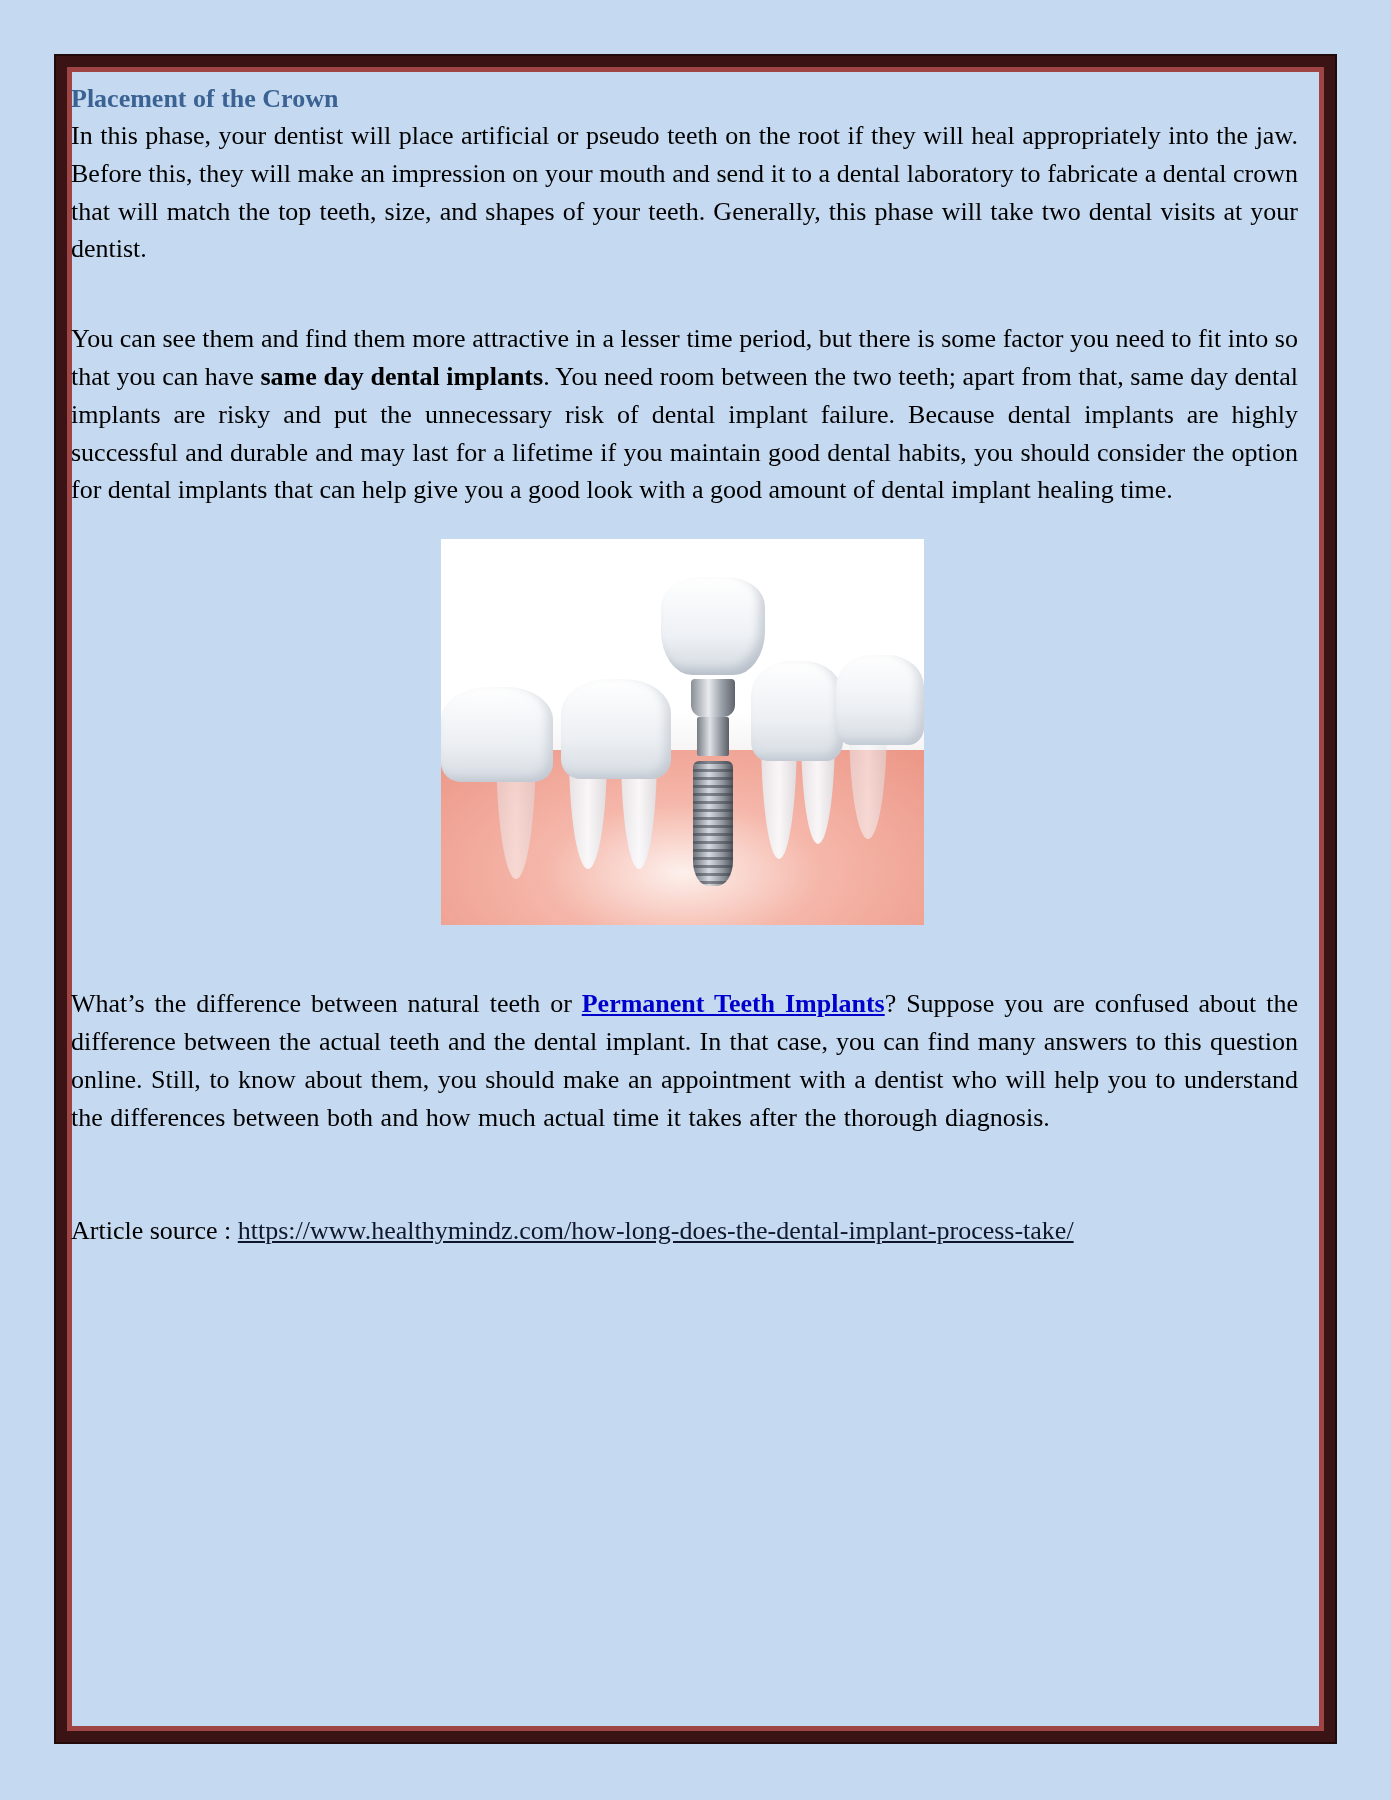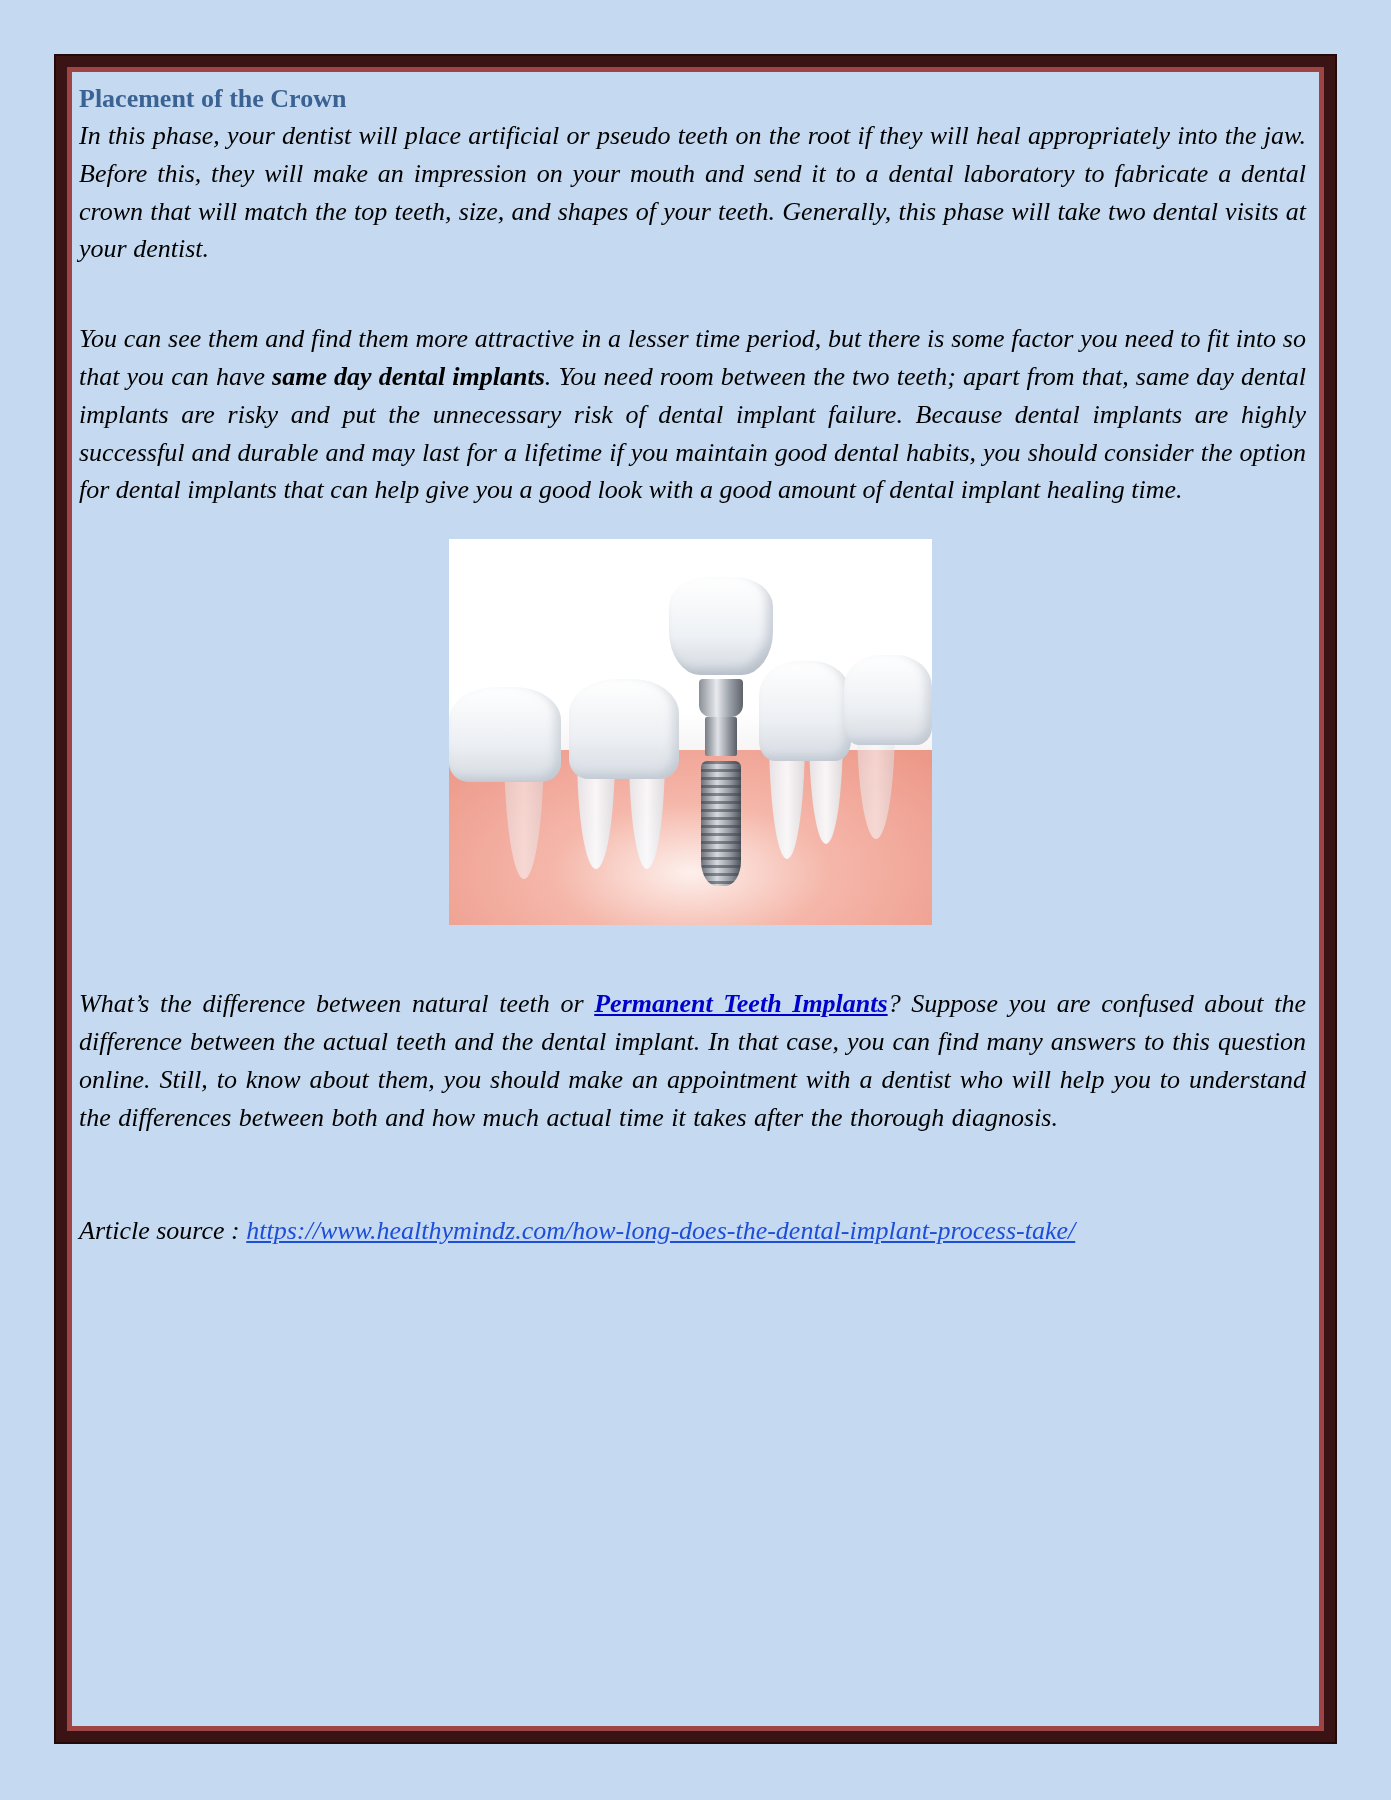"Placement of the Crown" .content { left: 79px -> 71px }
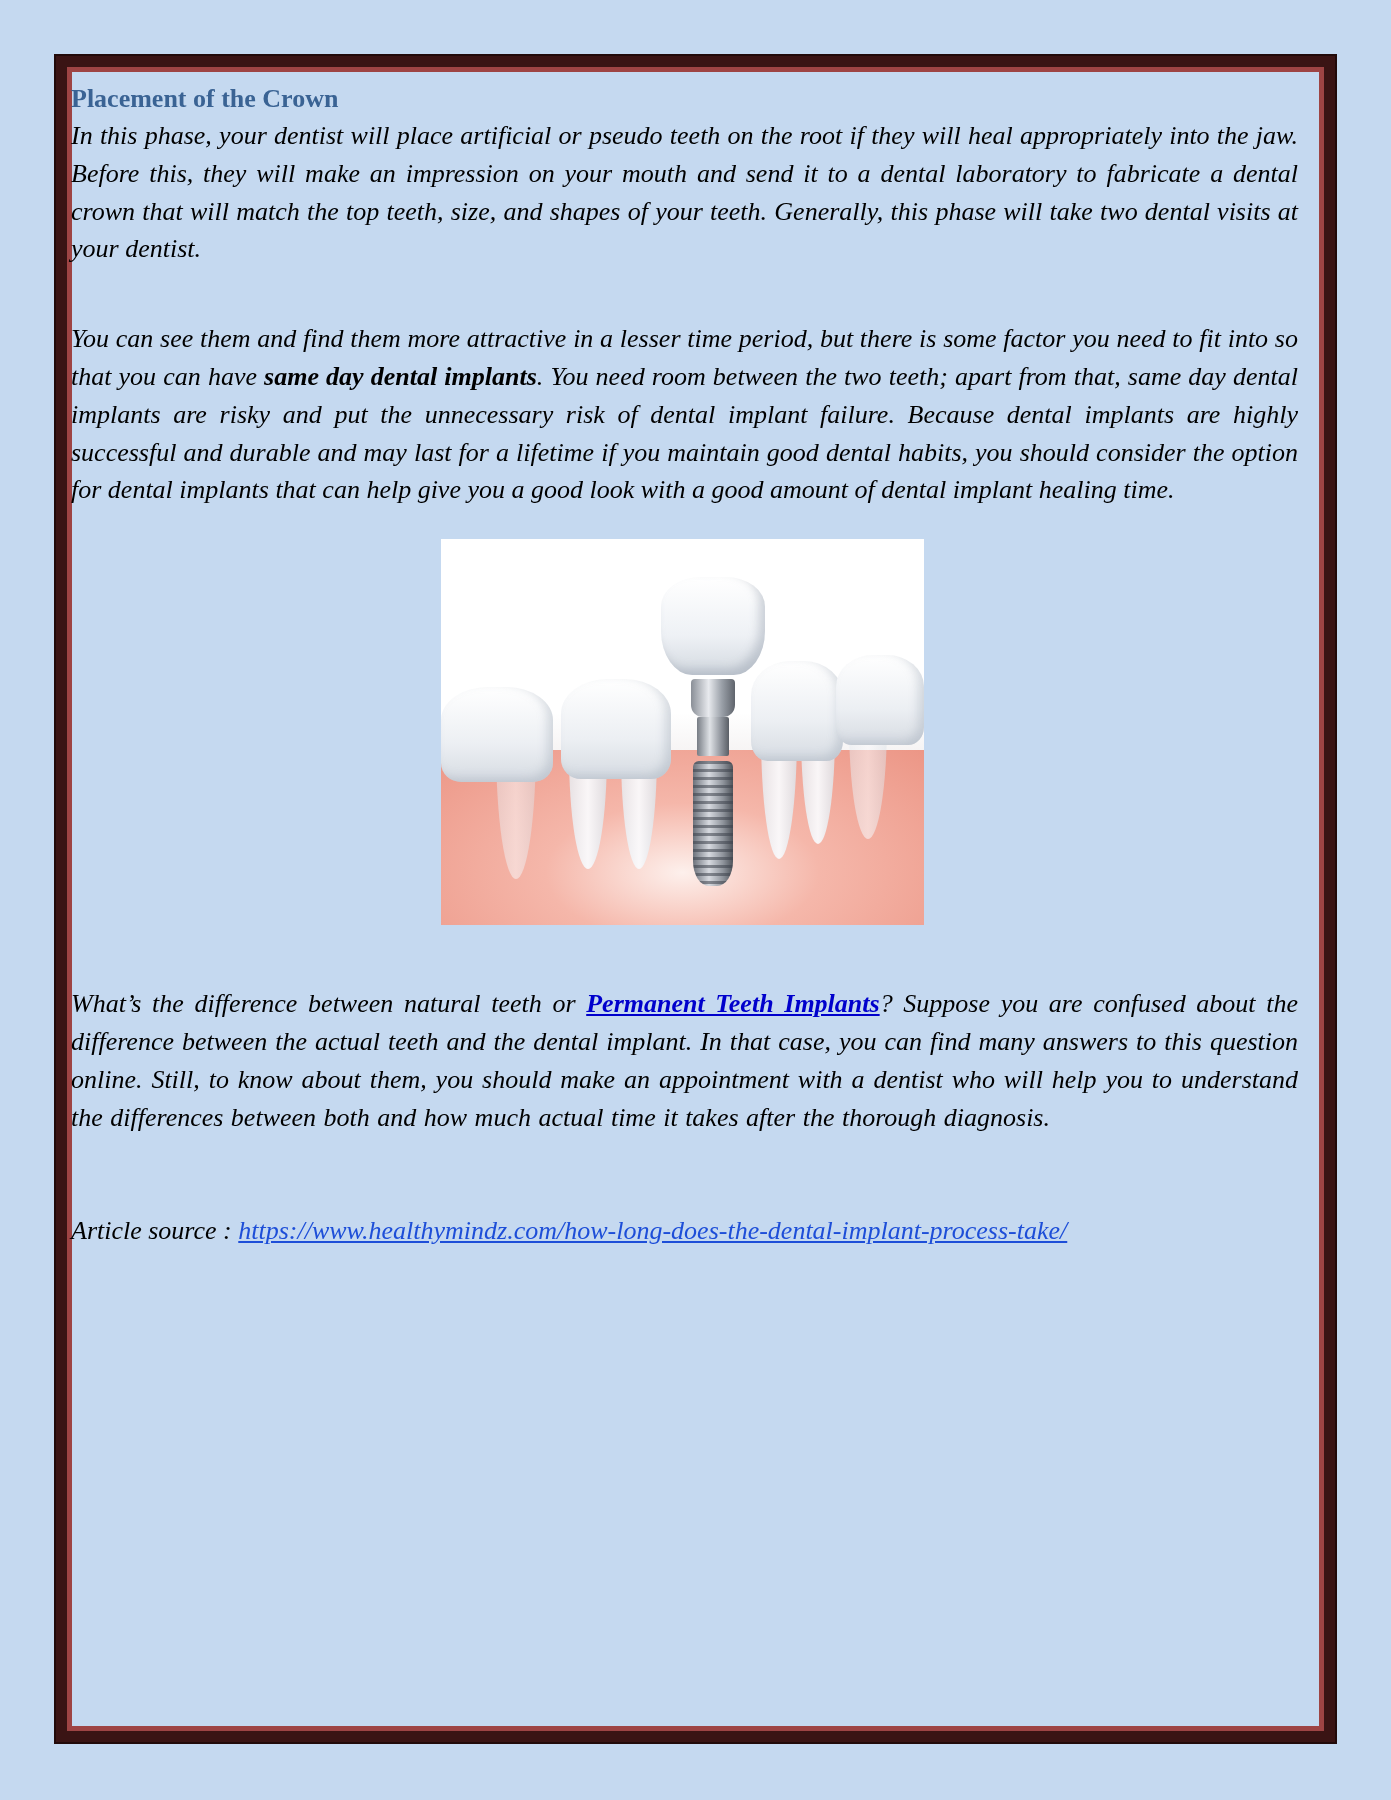"In this phase, your dentist" .para { font-style: italic -> none }
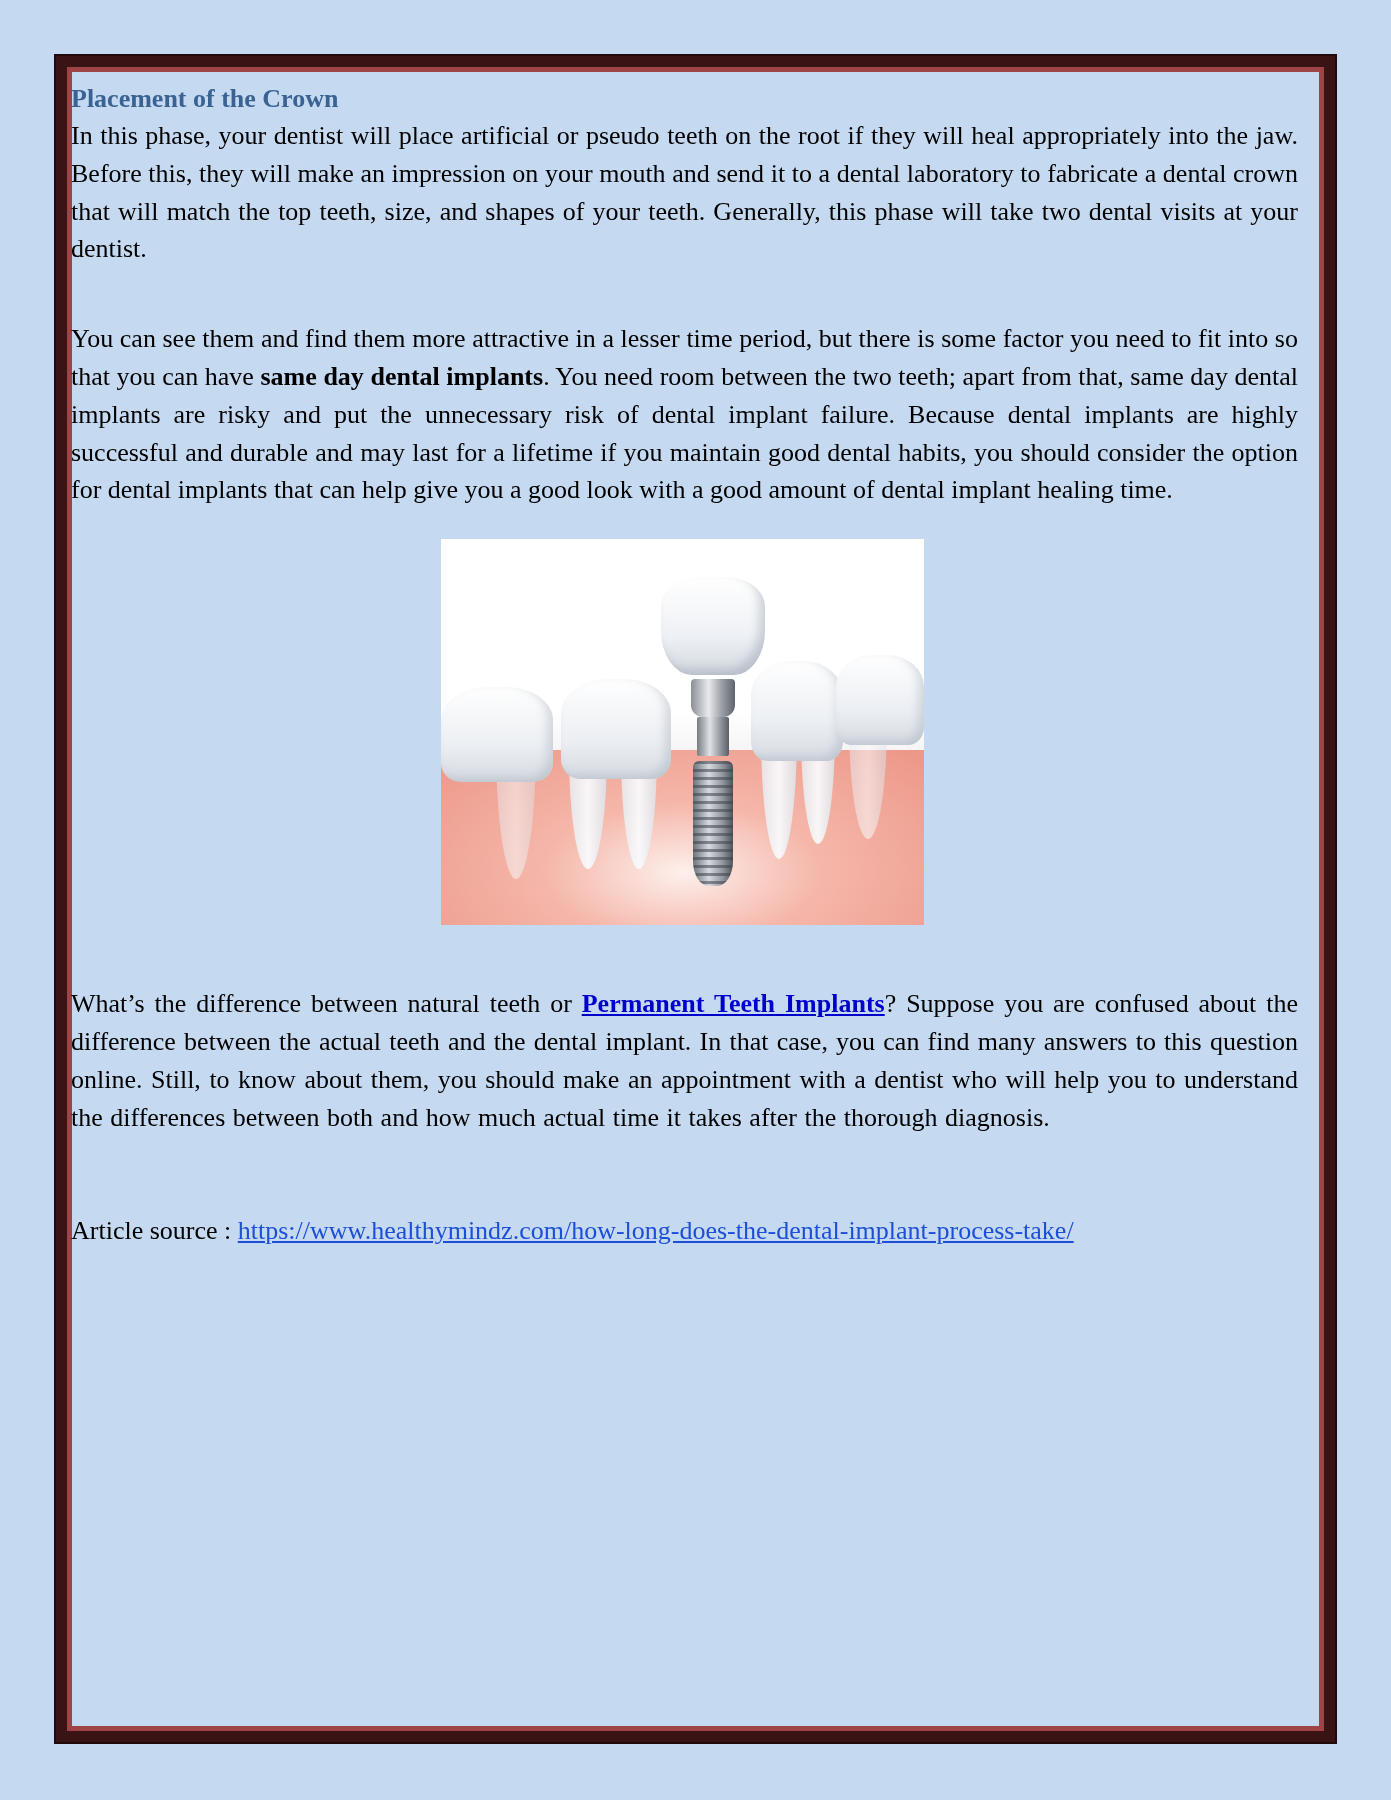"https://www.healthymindz.com/how-long-do" a { color: #1d4ed8 -> #0f172a }
